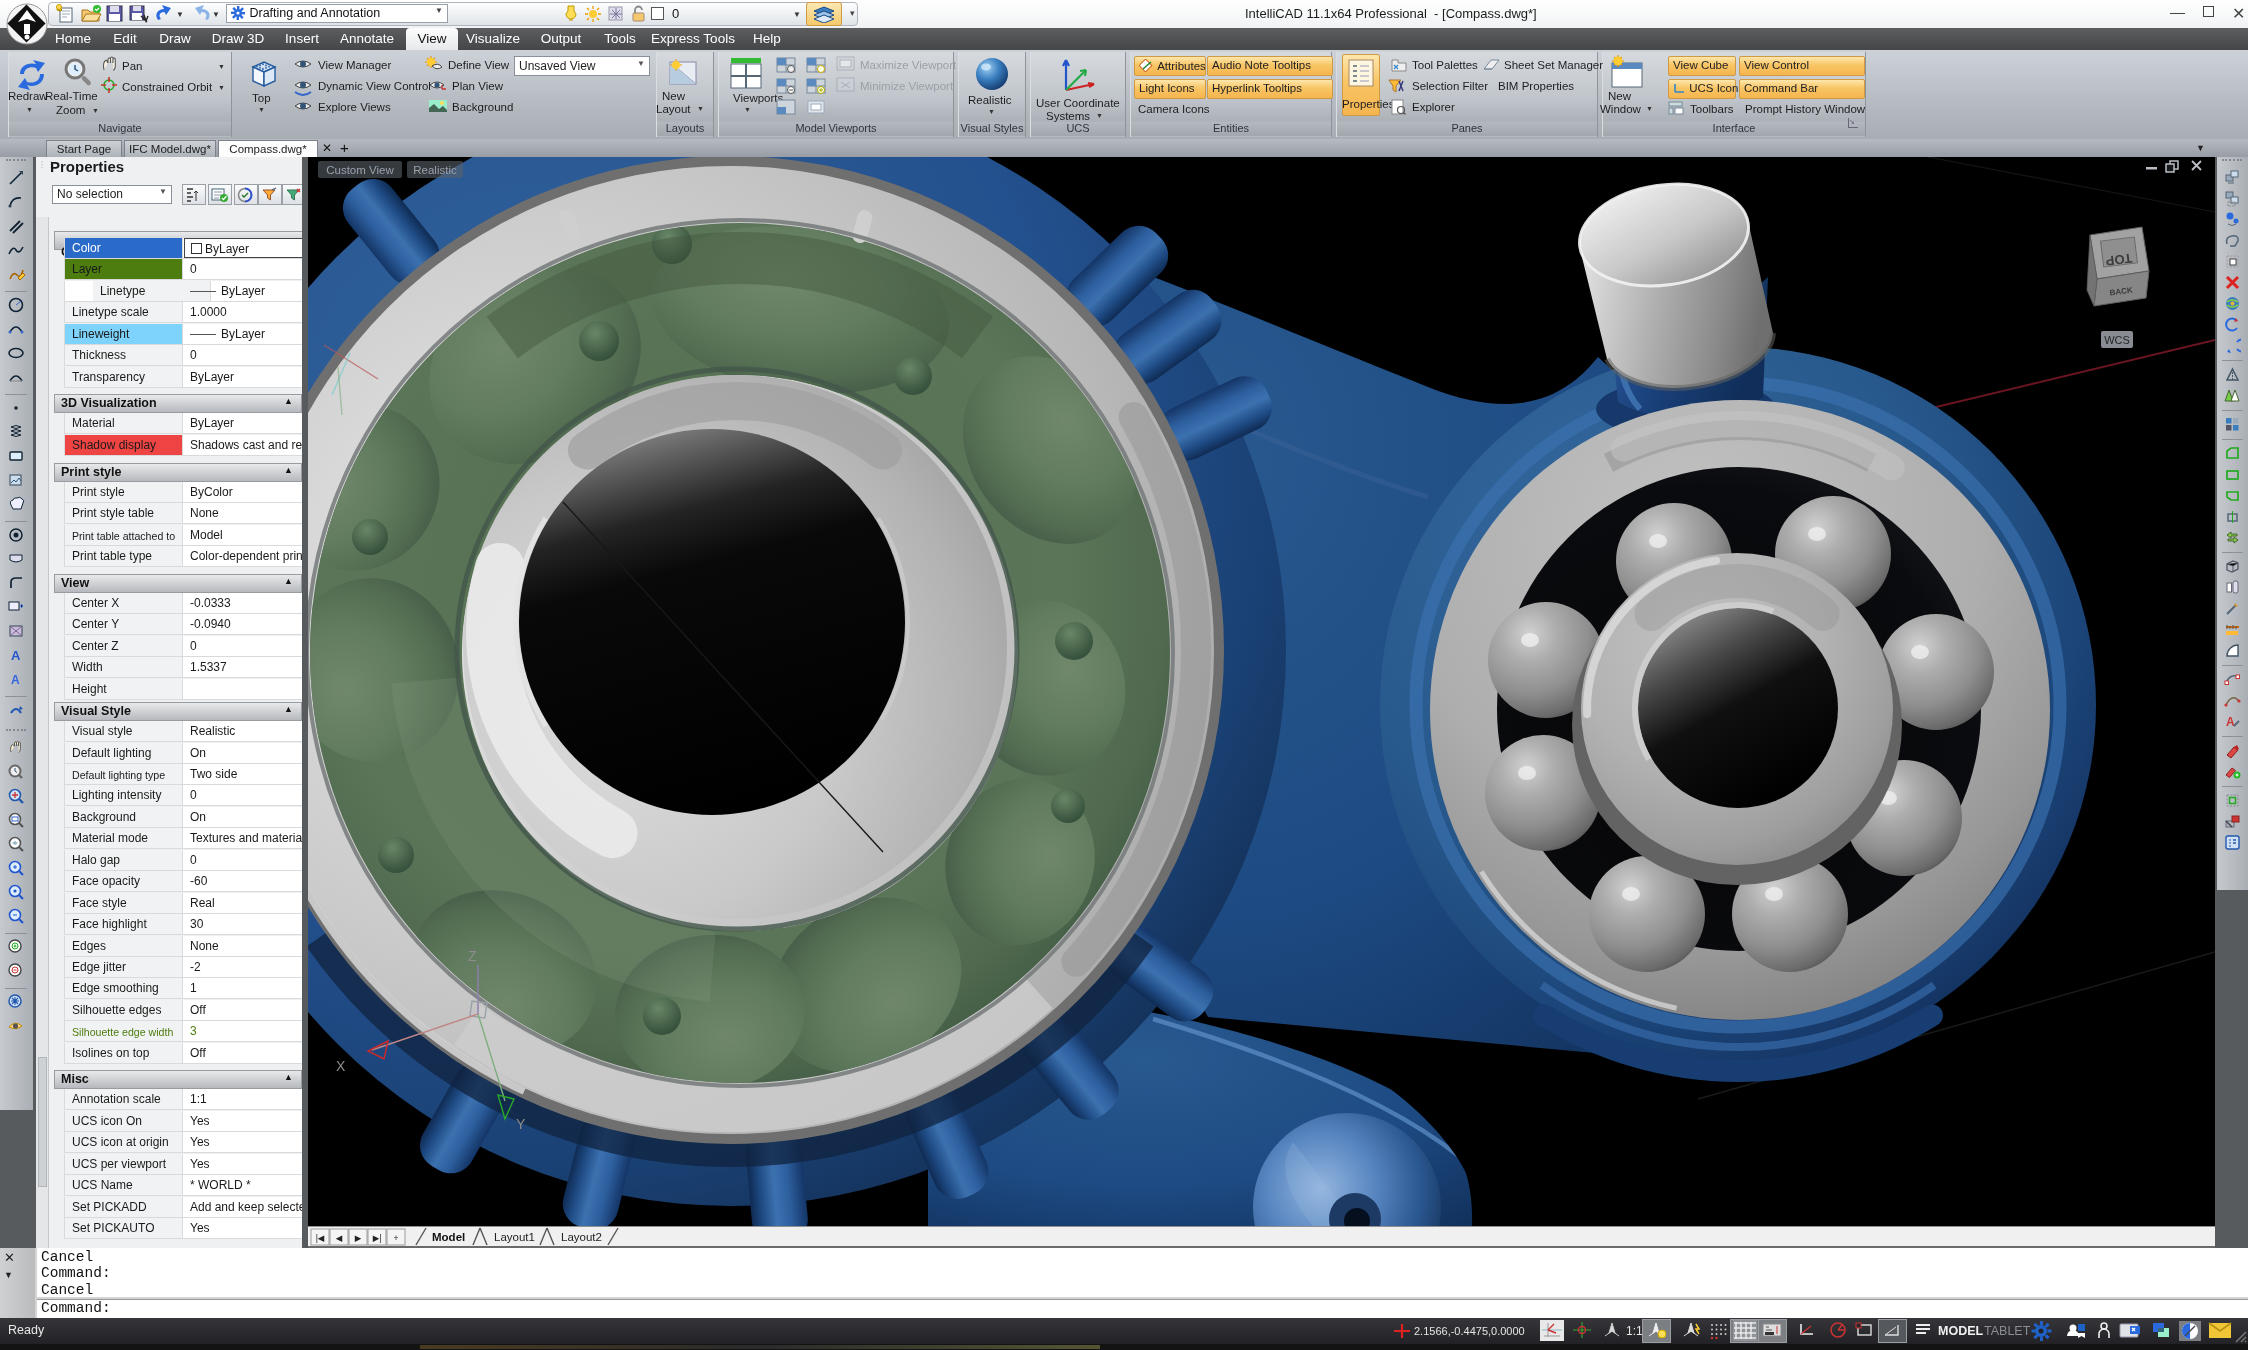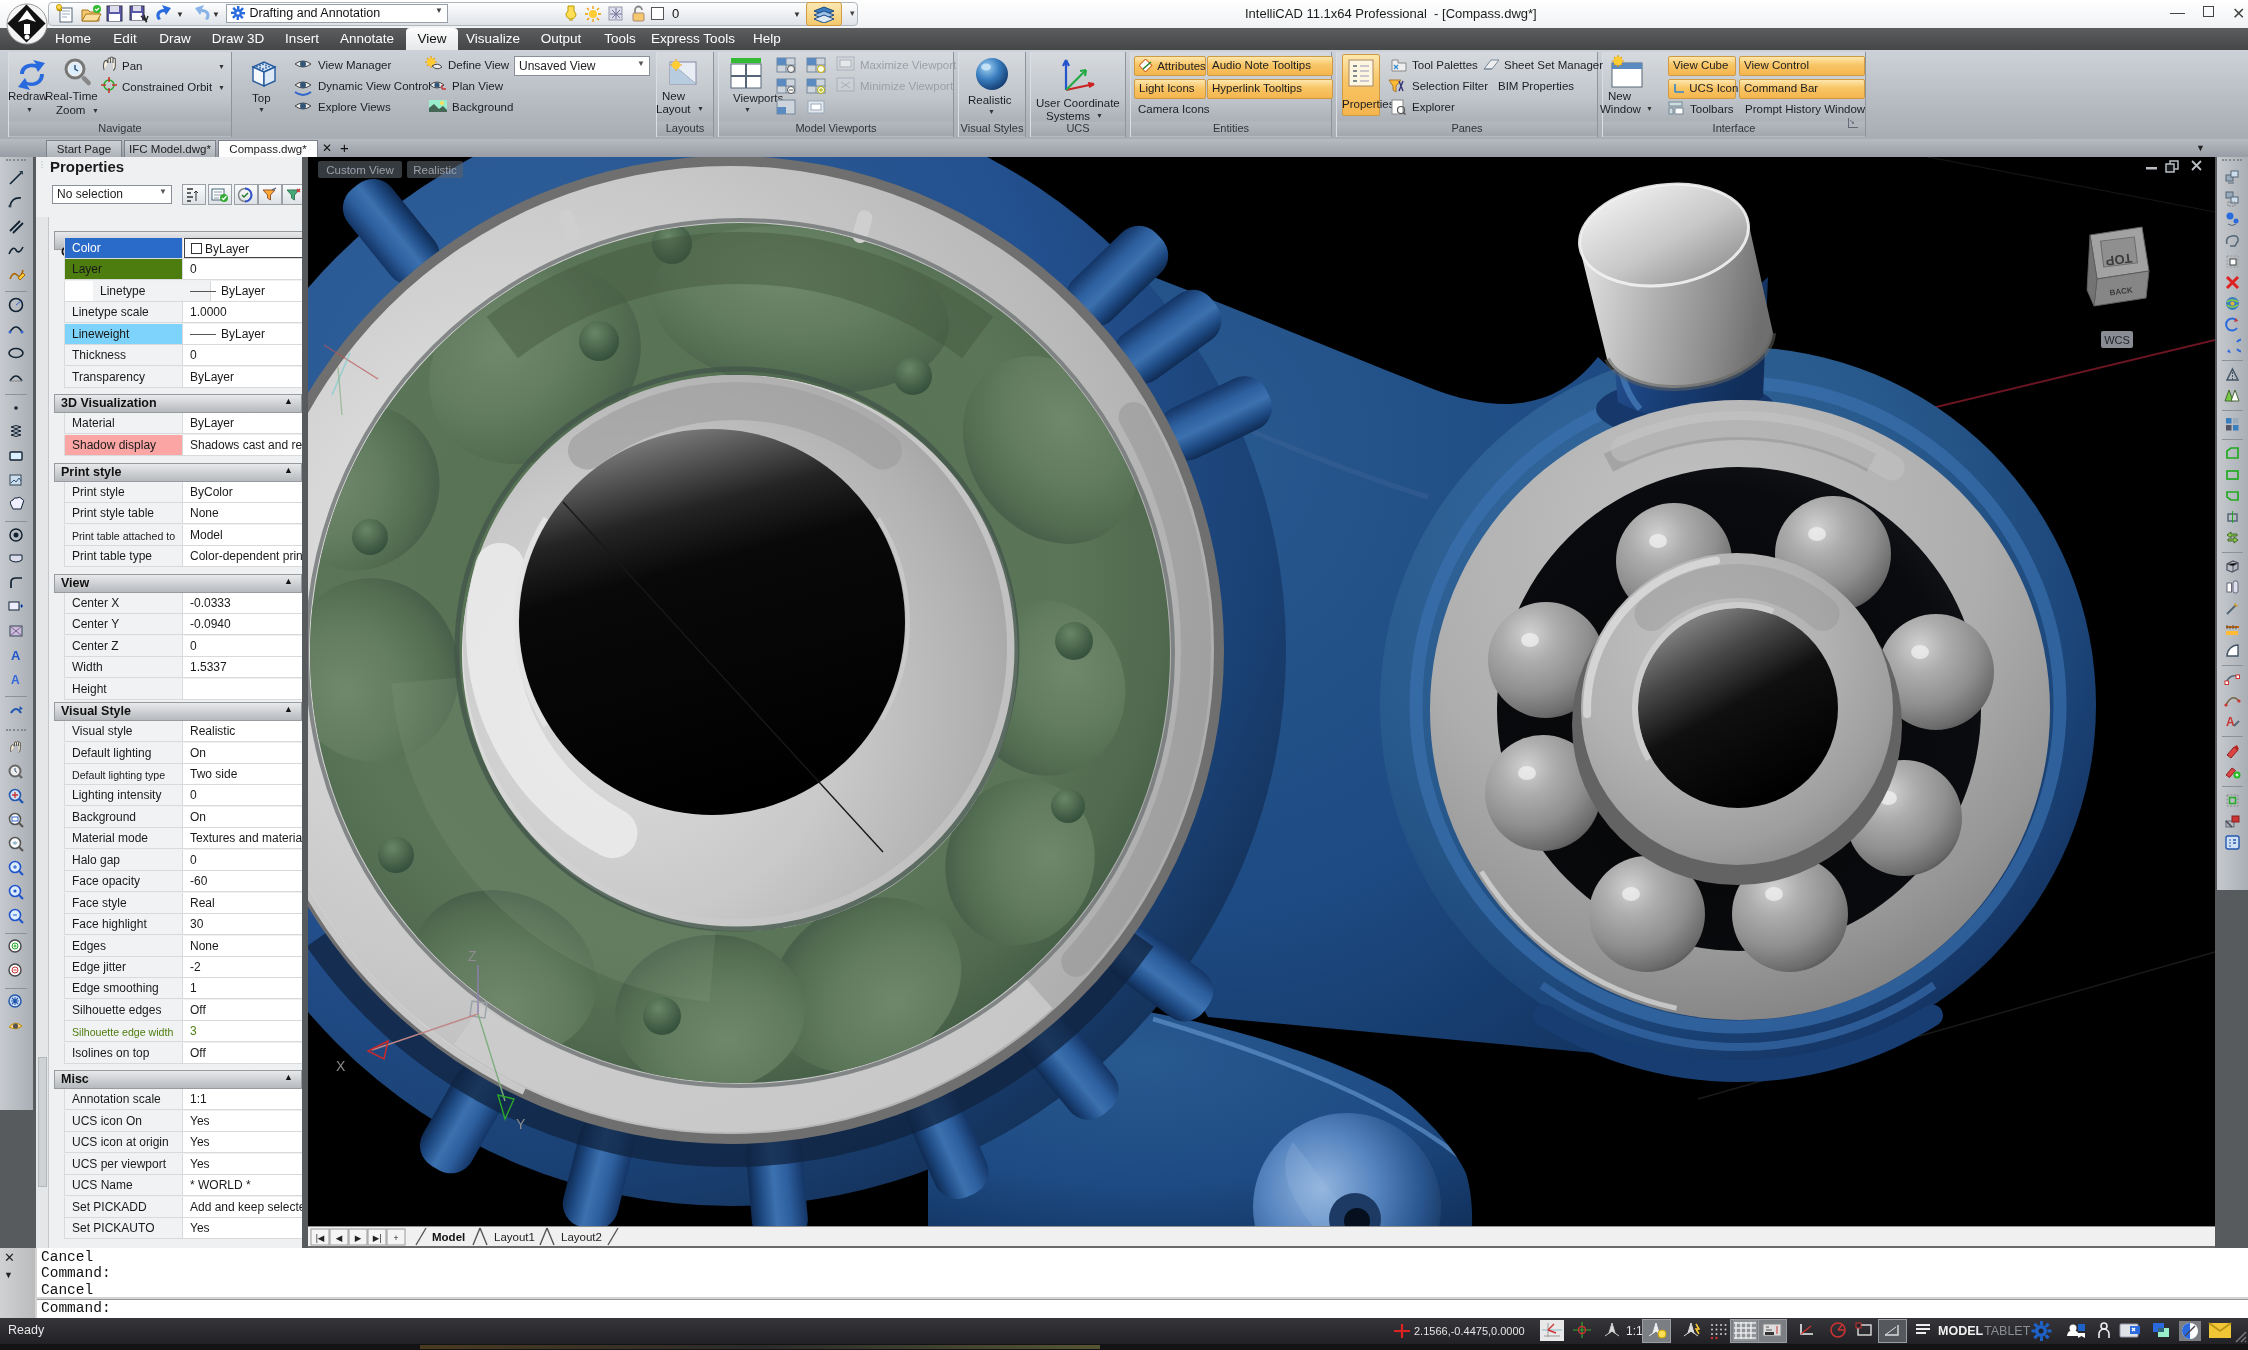"Shadow display" div { background: #fca5a5 -> #ef4444 }
